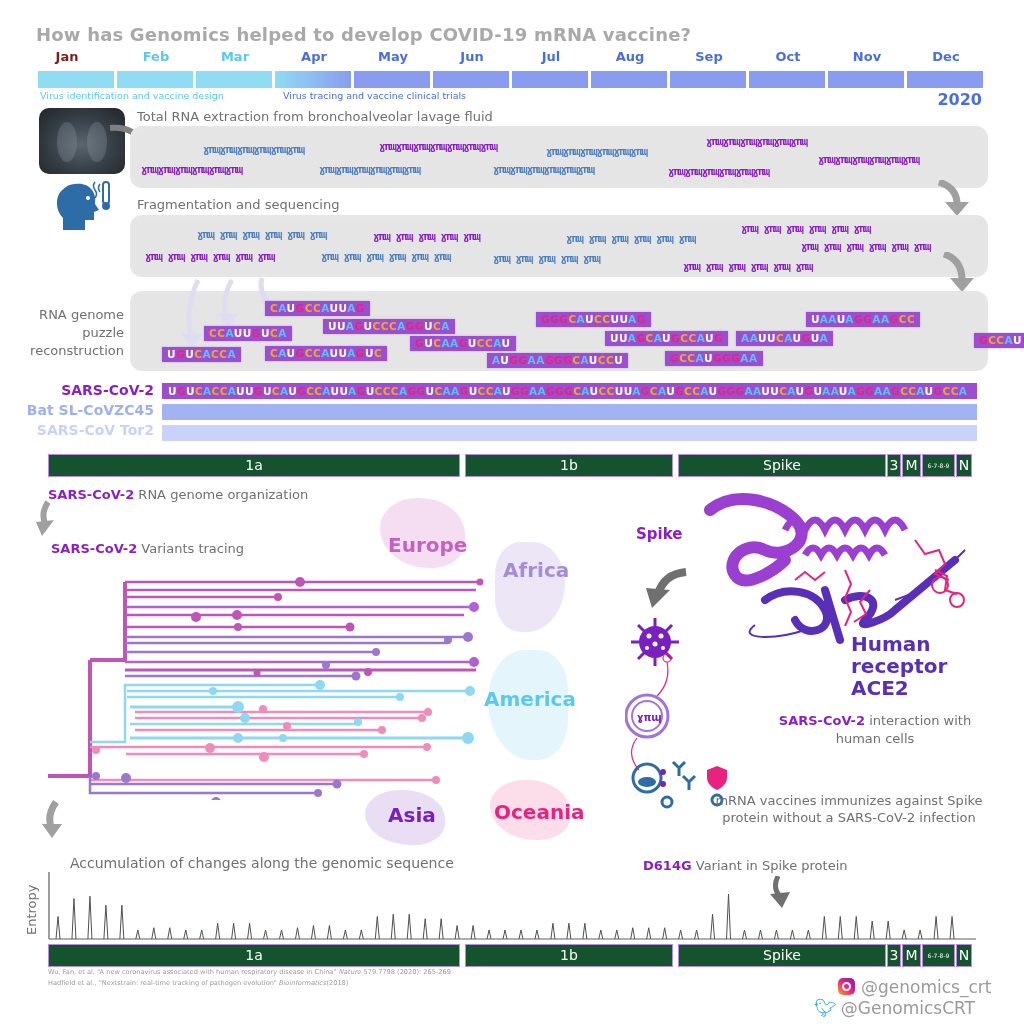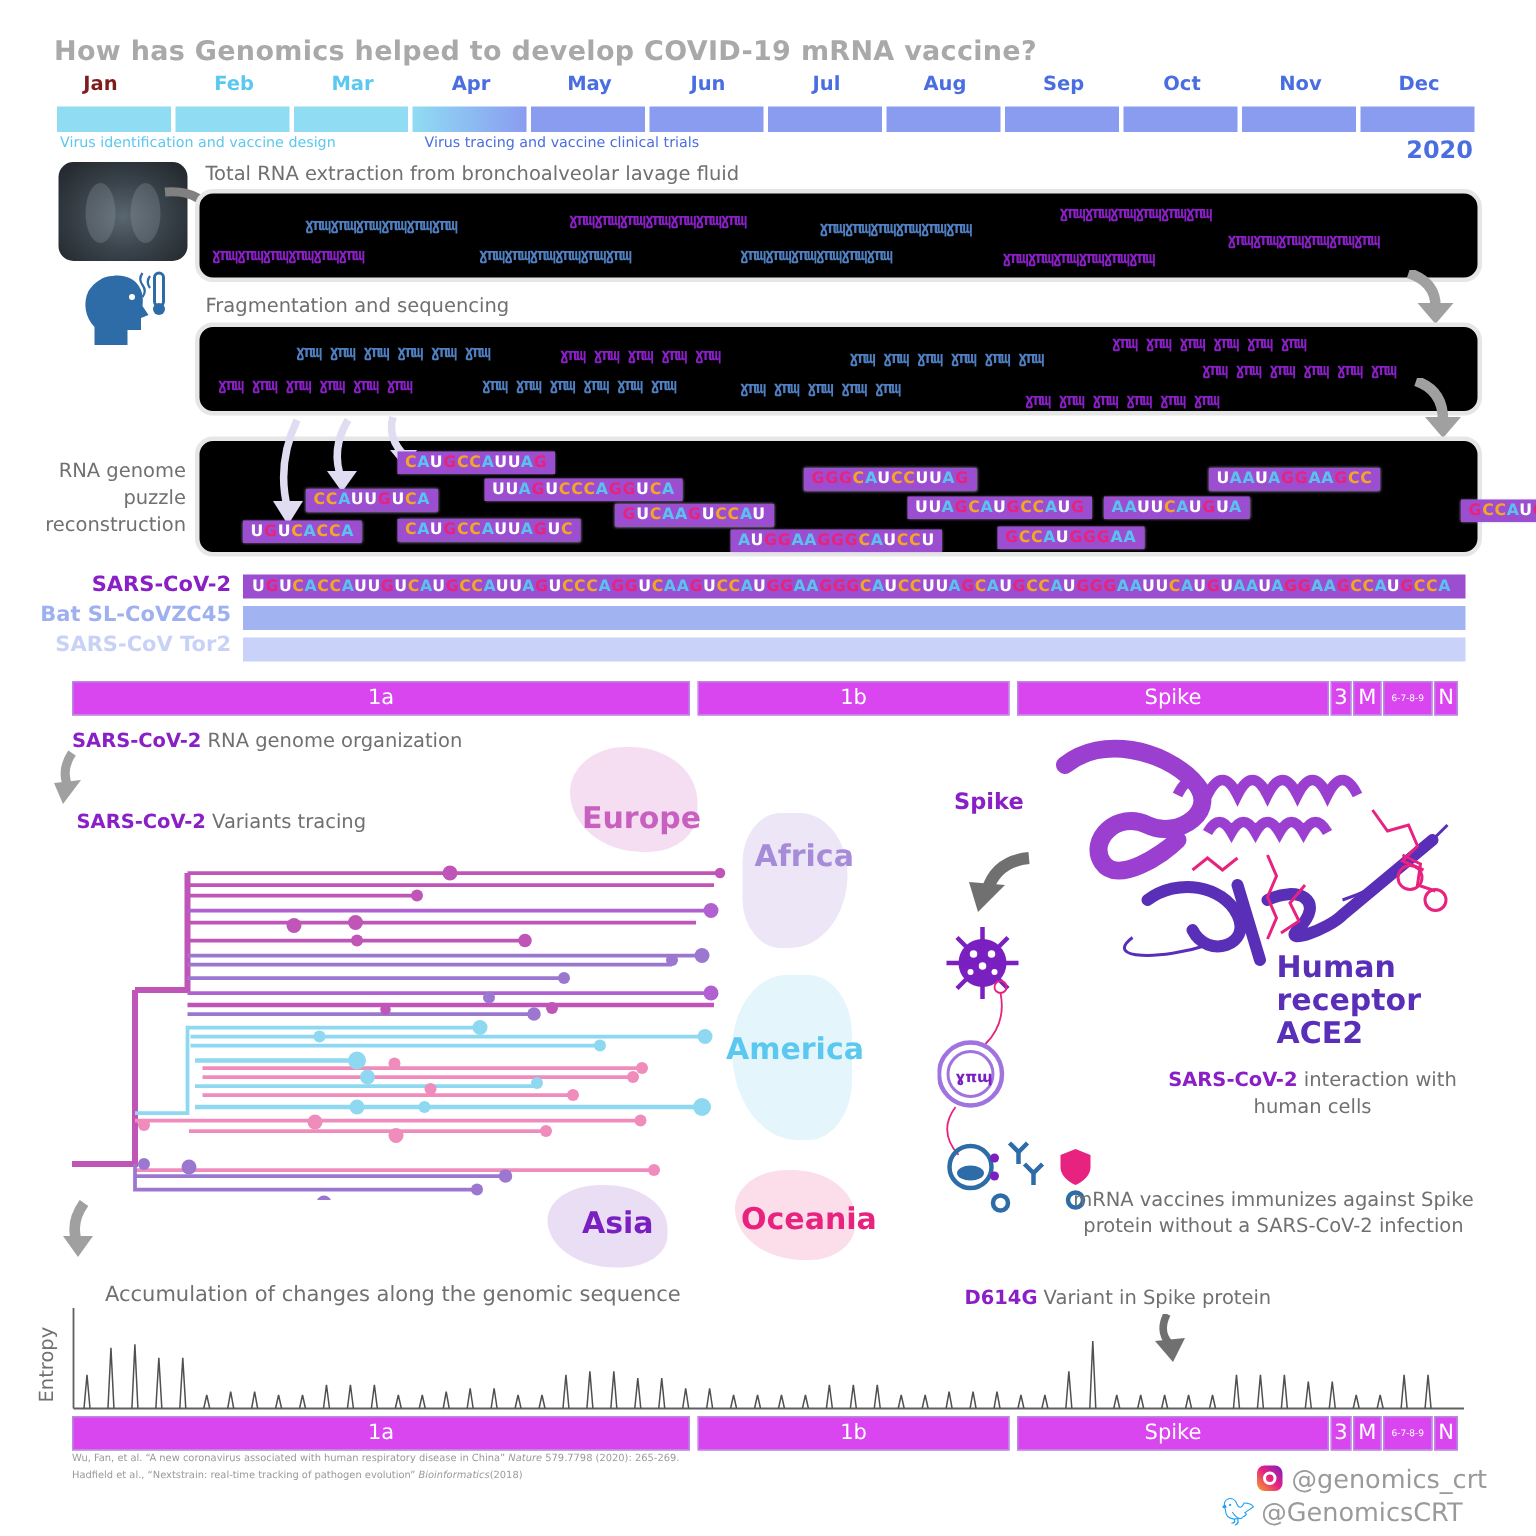"ɣπɰɣπɰɣπɰɣπɰɣπɰɣπɰ" .panel { background: #000000 -> #e5e5e5 }
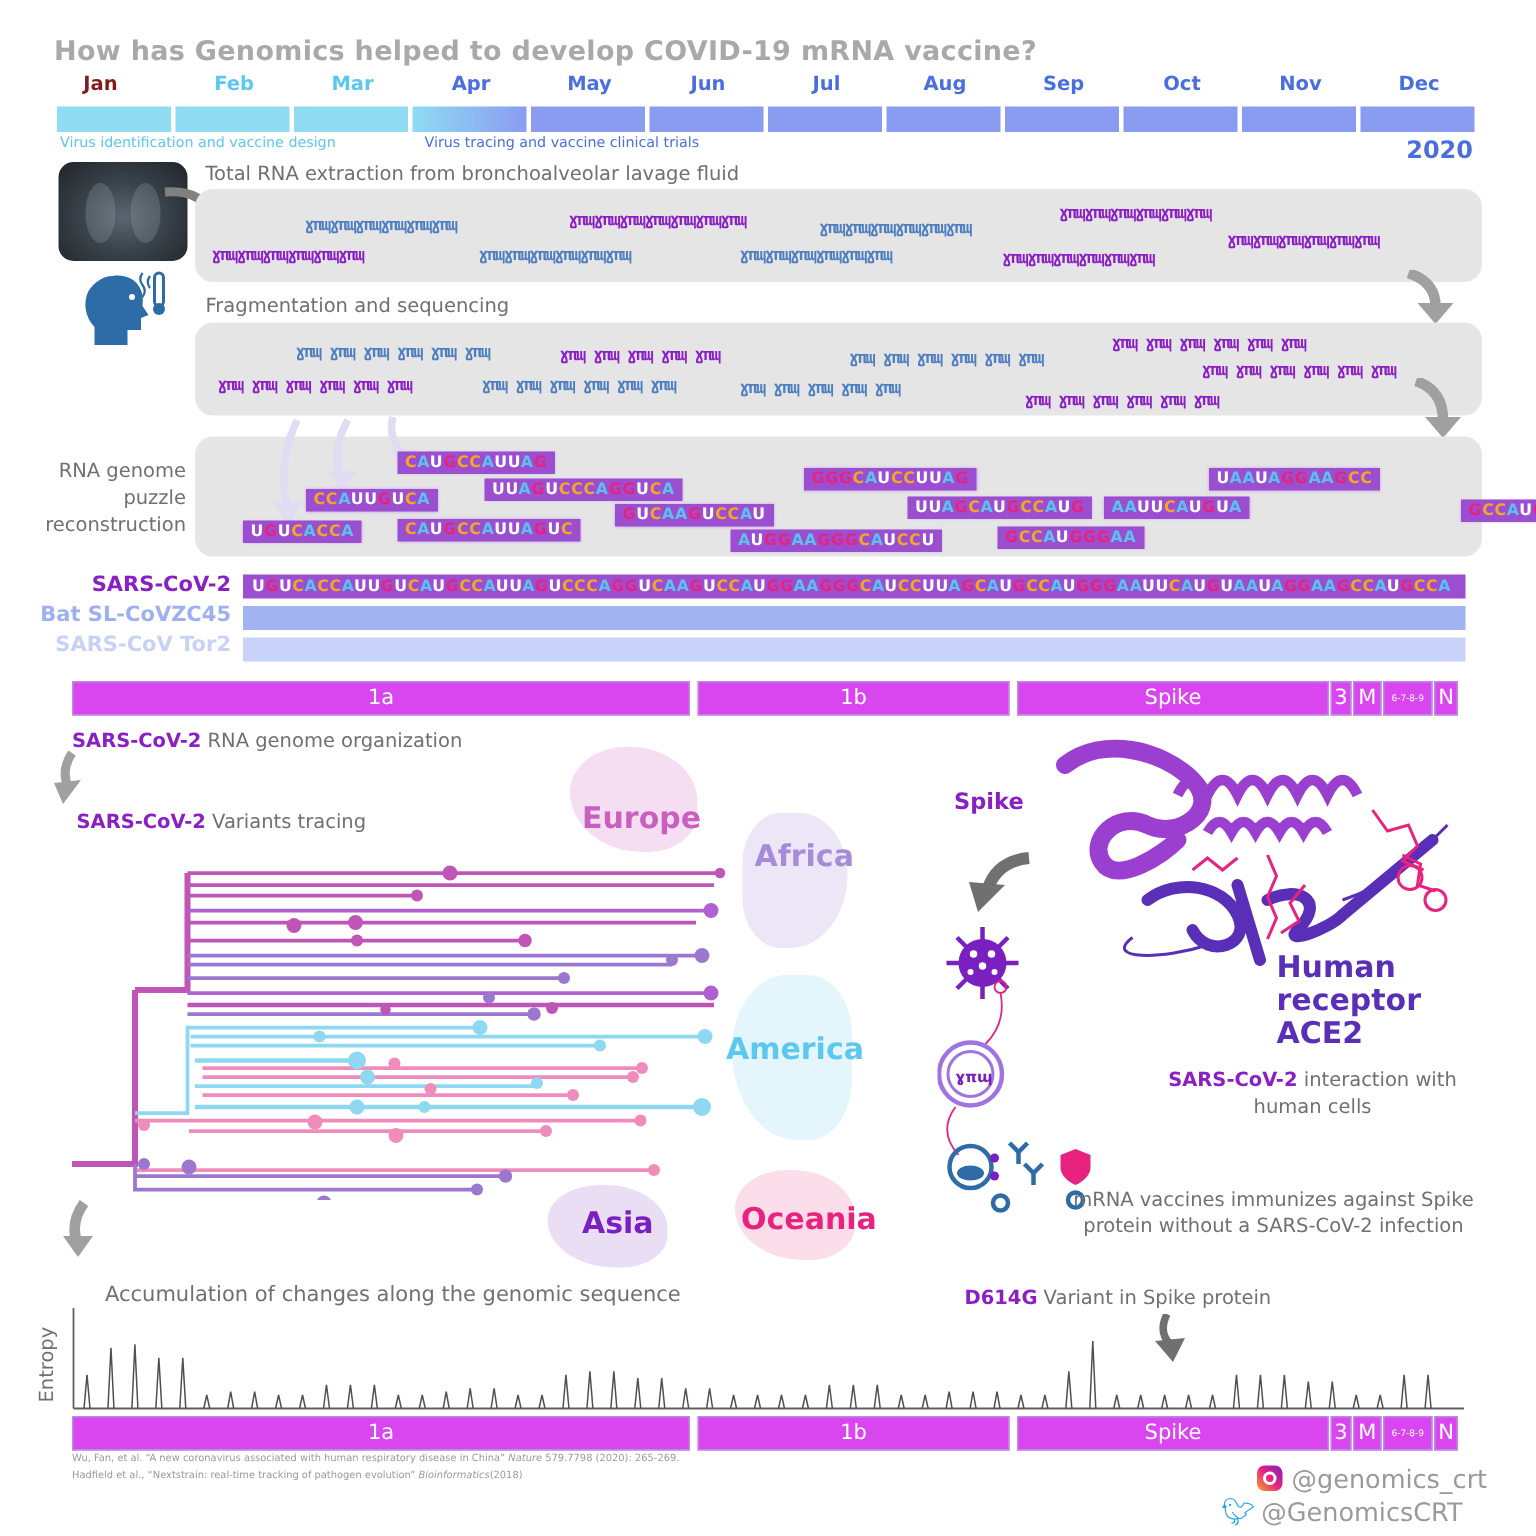"1a" .orf { background: #d946ef -> #14532d }
